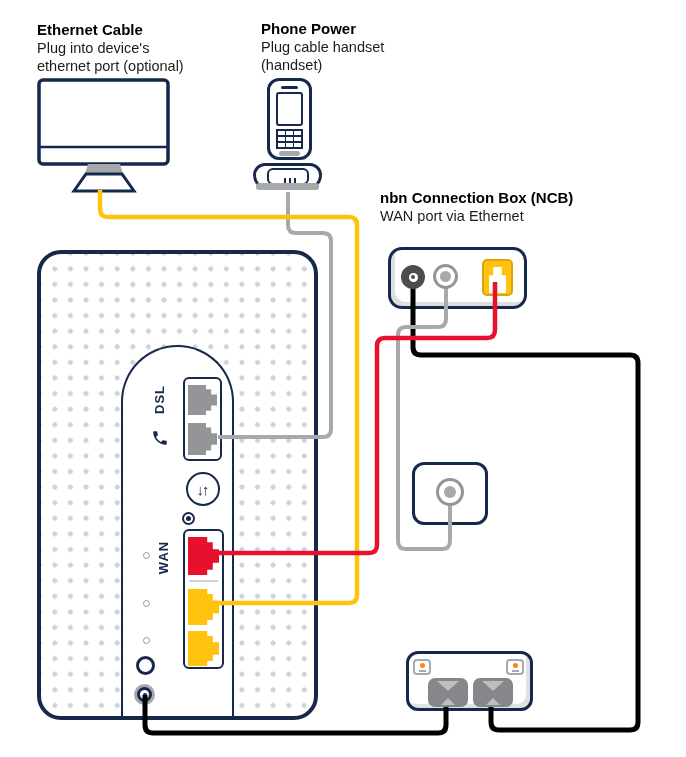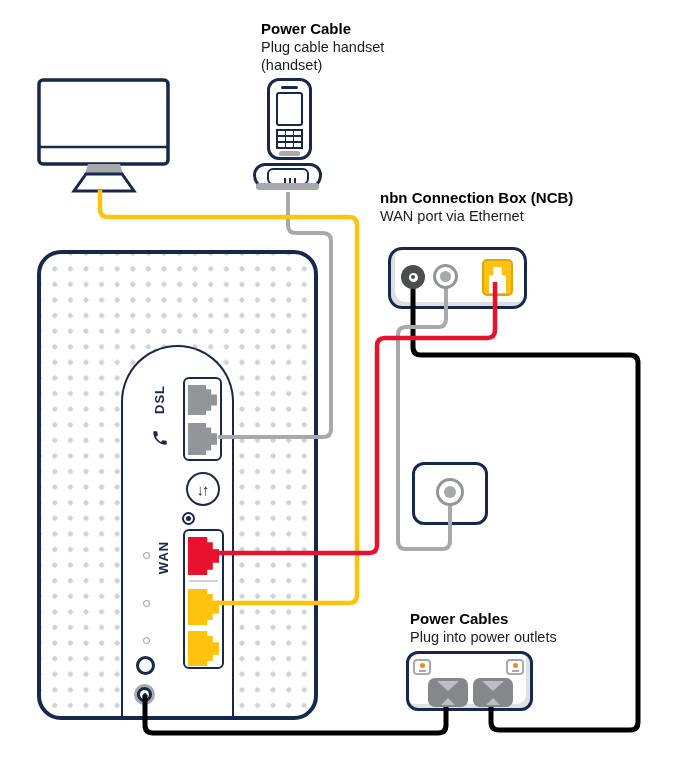"Ethernet Cable" div.callout { html: none -> <div> <div>Ethernet Cable</div> <div>Plug into device's</div> <div>ethernet port (optional)</div> </div> }
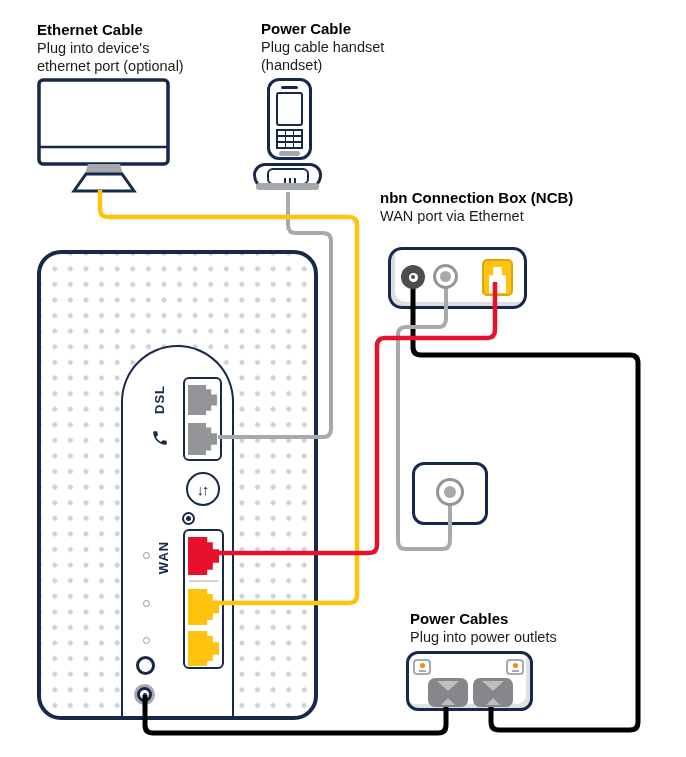"Power Cable" div.co-title { text: Power Cable -> Phone Power }
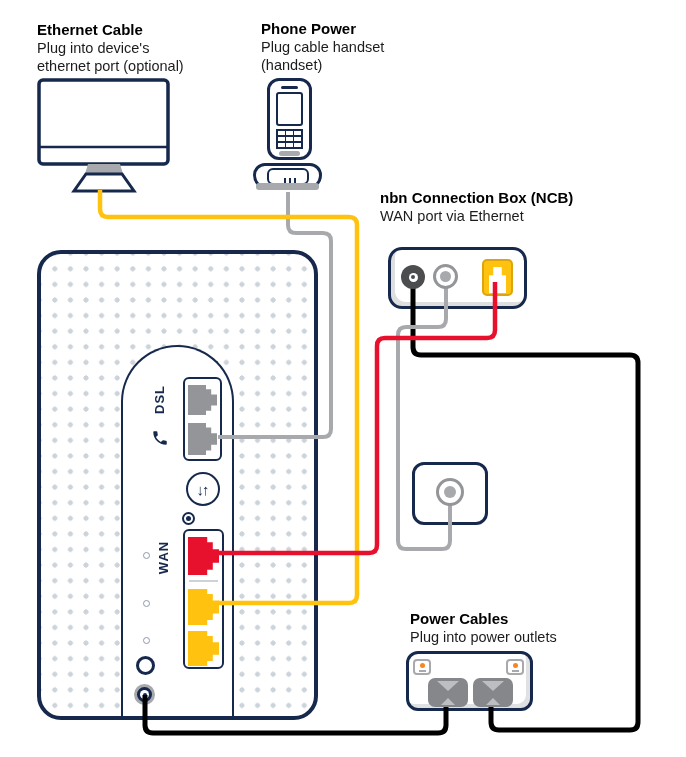"Power Cables" div.callout { html: <div> <div>Power Cables</div> <div>Plug into power outlets</div> </div> -> none }
